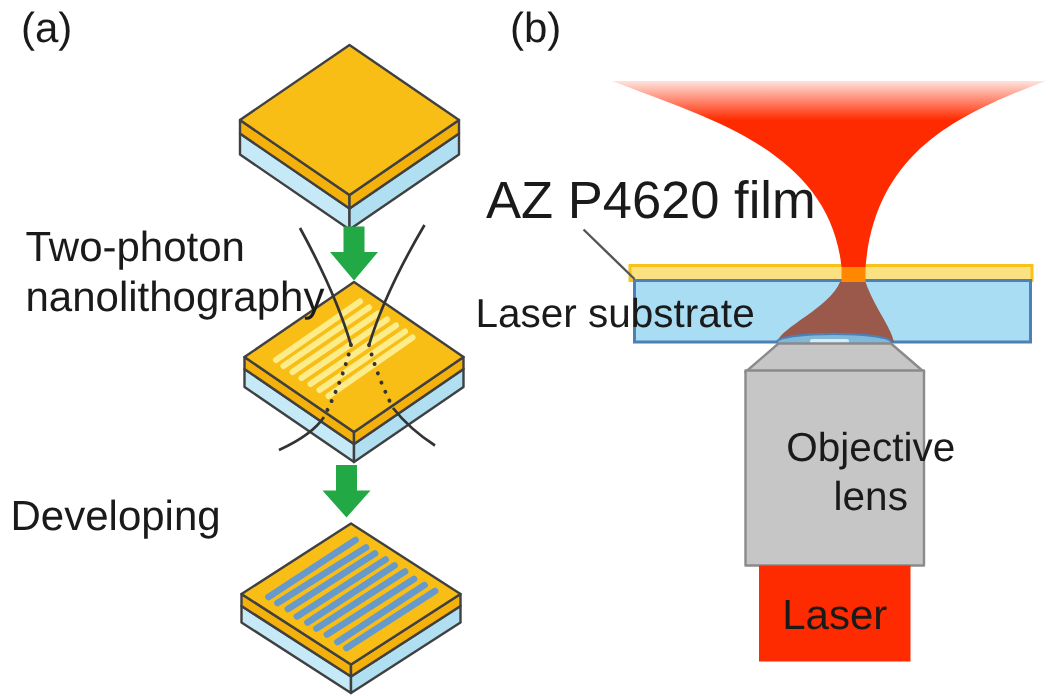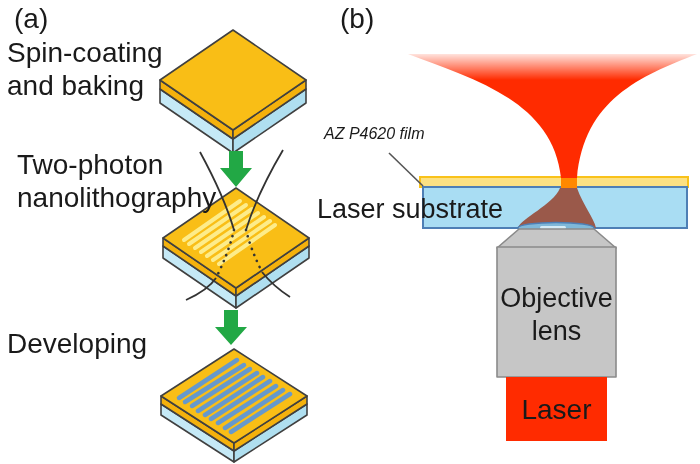"Spin-coating" div.lbl { html: <div>Spin-coating and baking</div> -> none }
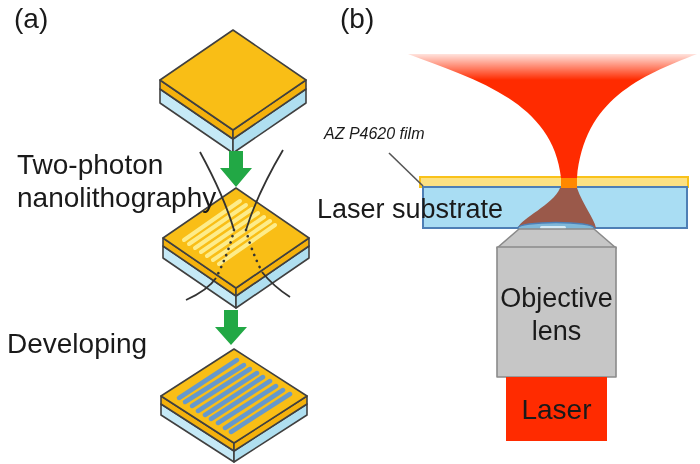"AZ P4620 film" .lbl-small { font-size: 16px -> 35px; font-style: italic -> none }
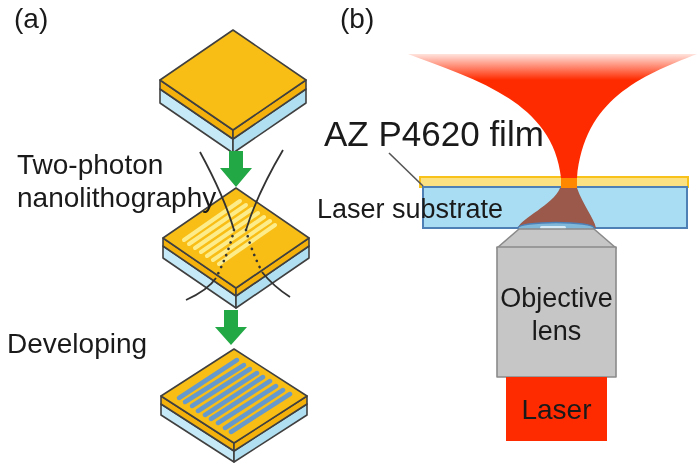"Objective" .obj-lbl { padding-left: none -> 24px }
